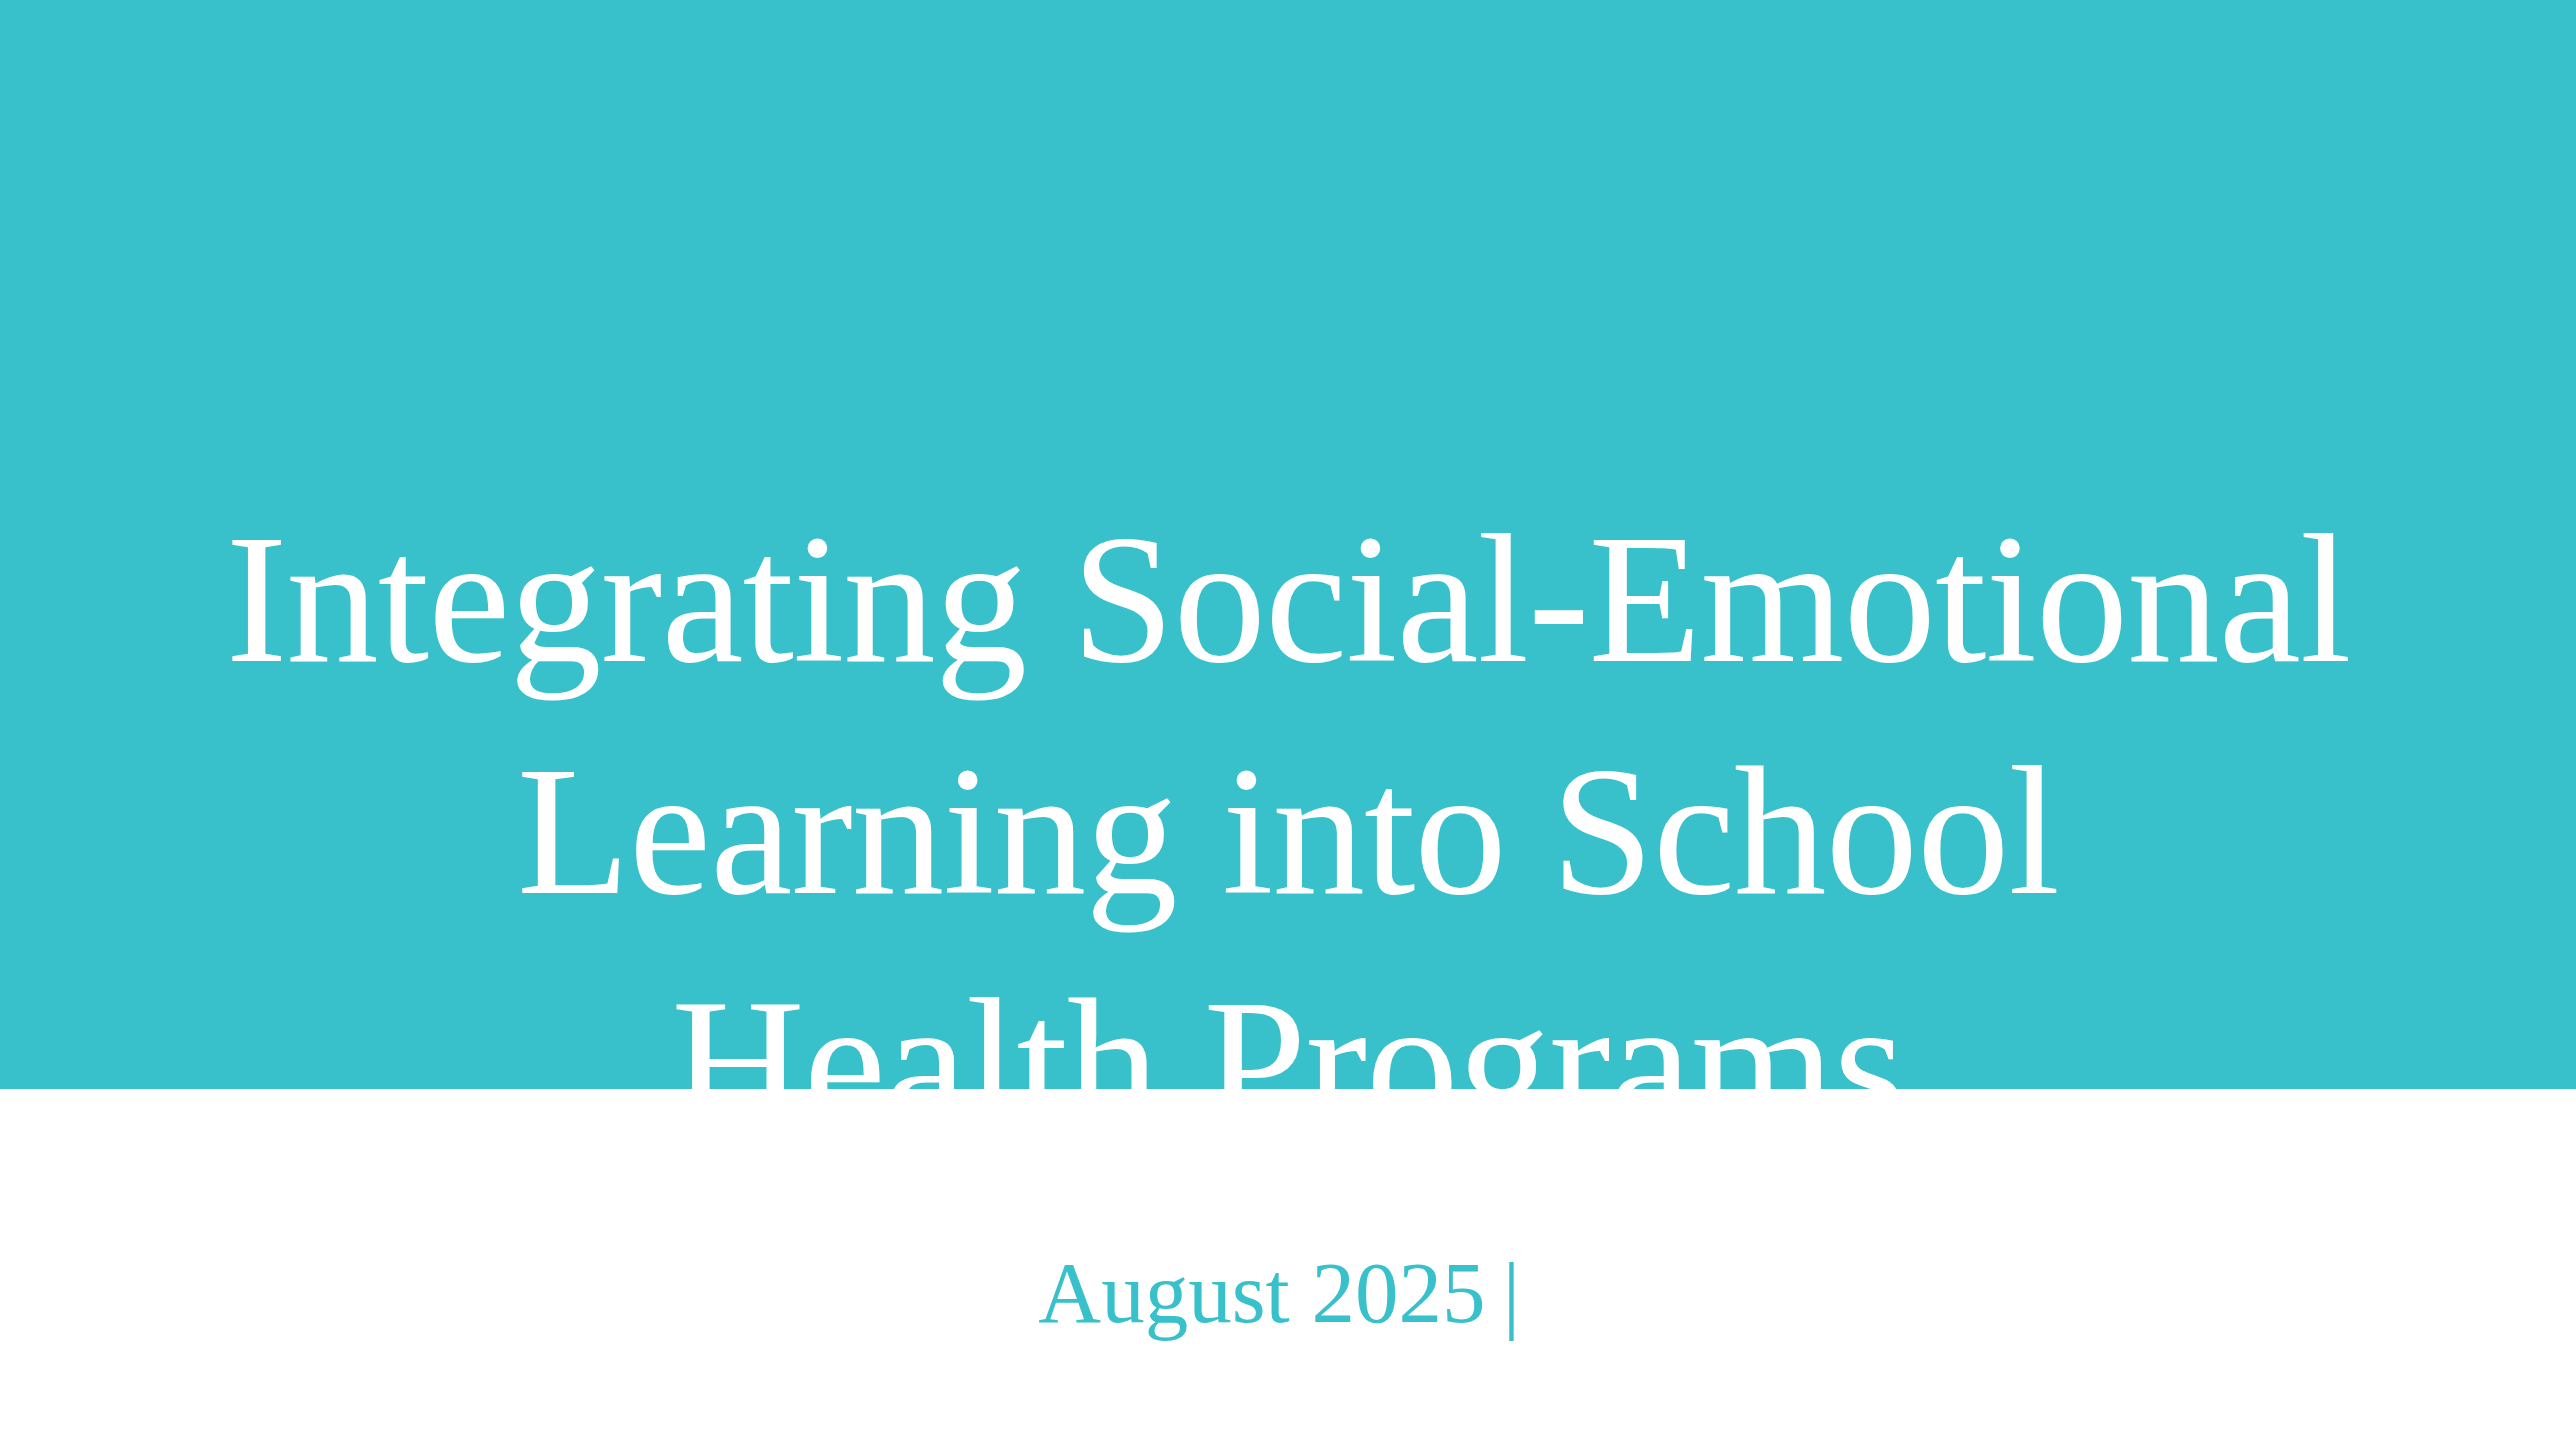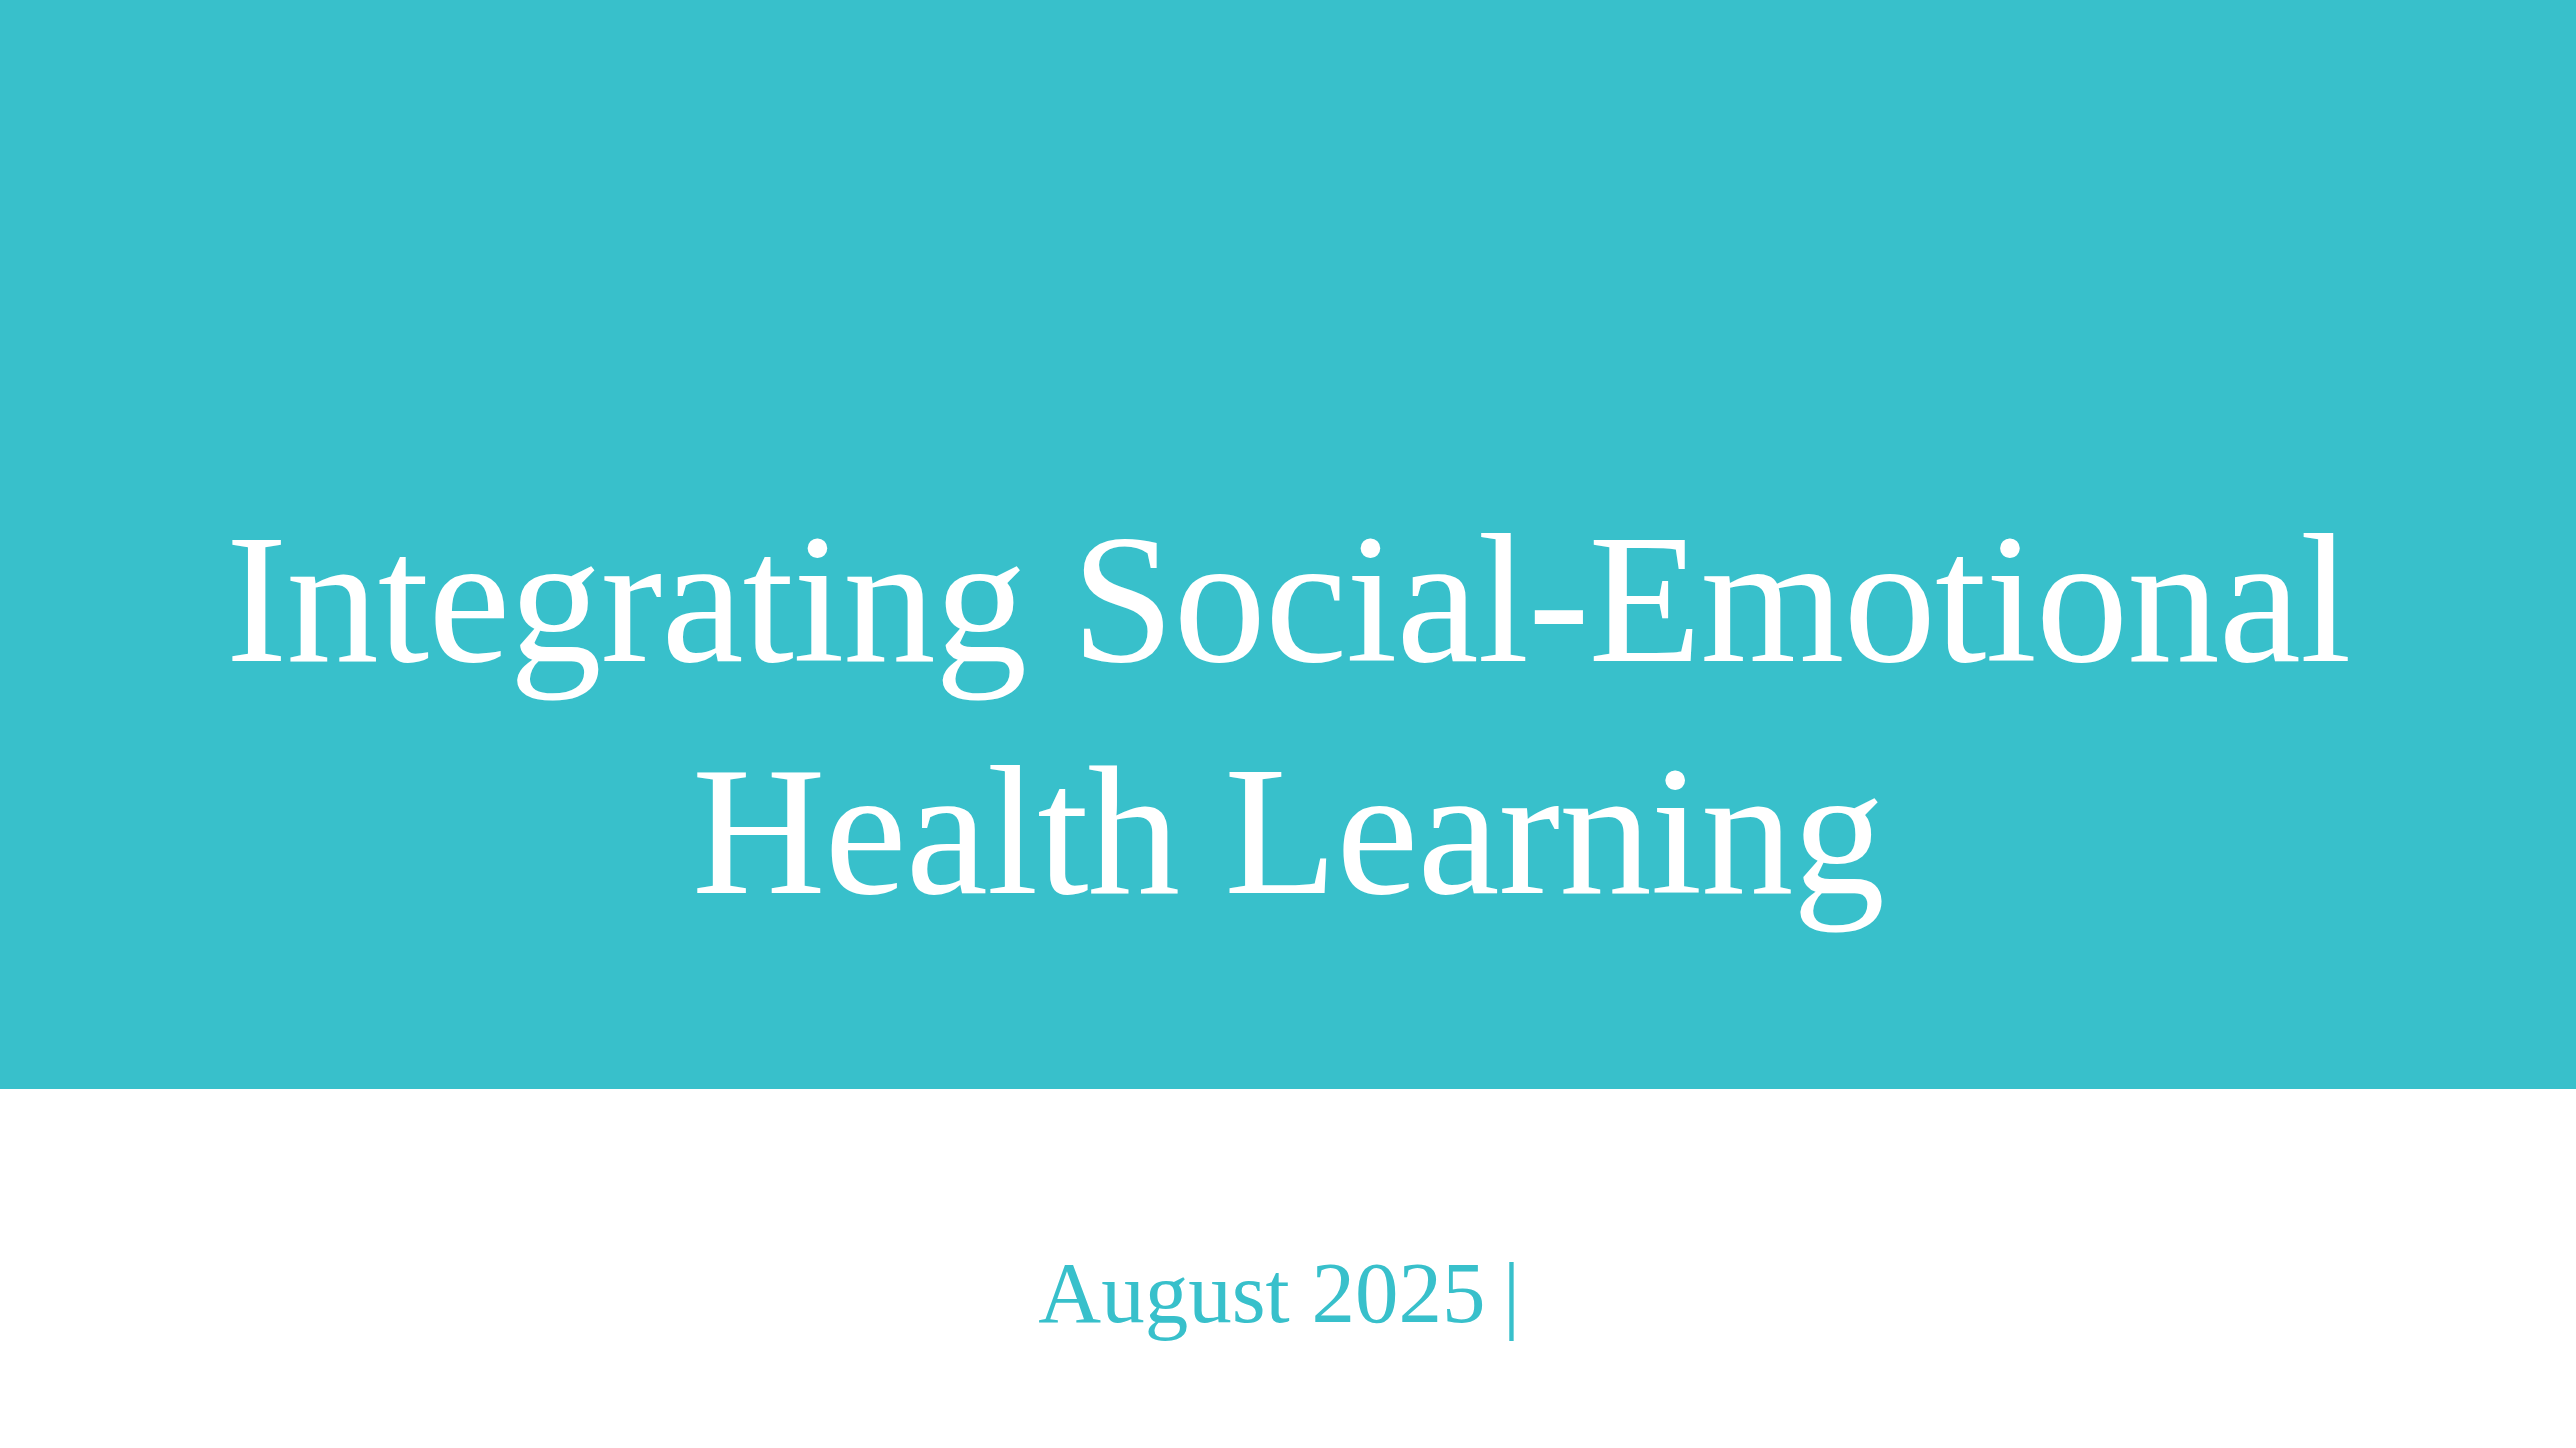"Learning into School" span.hl-line { html: none -> <span>Learning into School</span> }
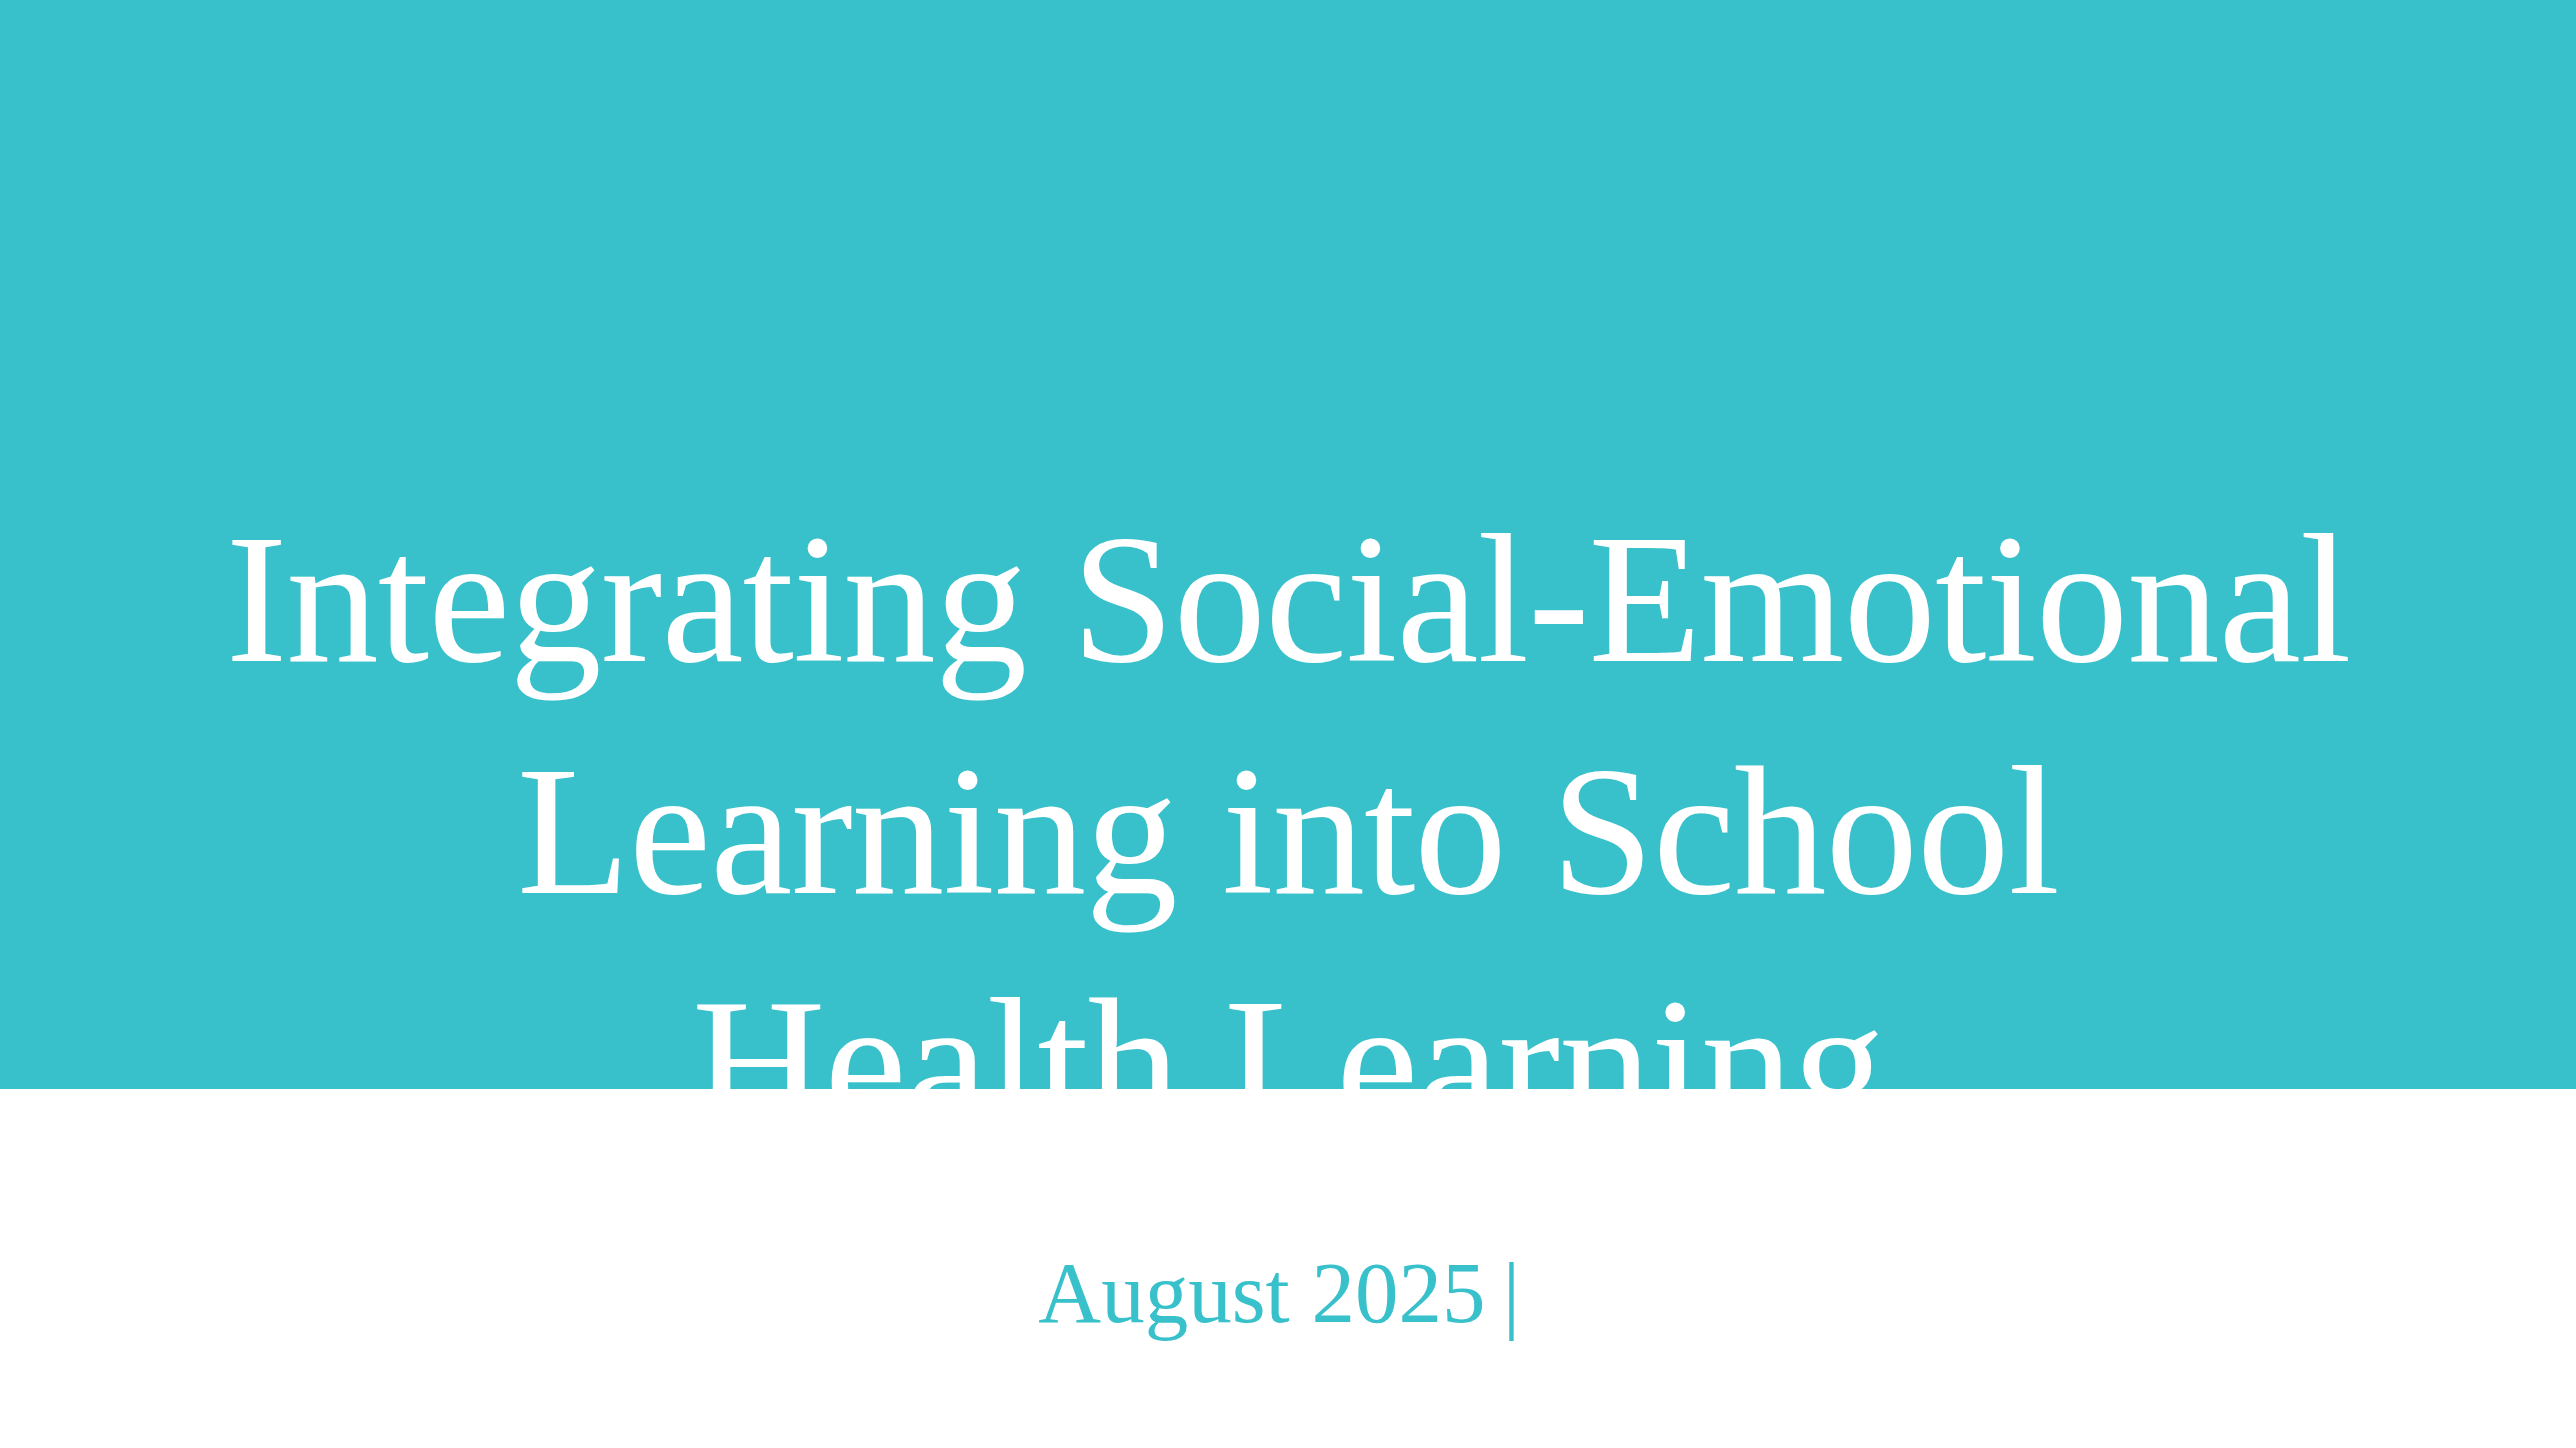"Health Learning" span.hl-line { text: Learning -> Programs }
